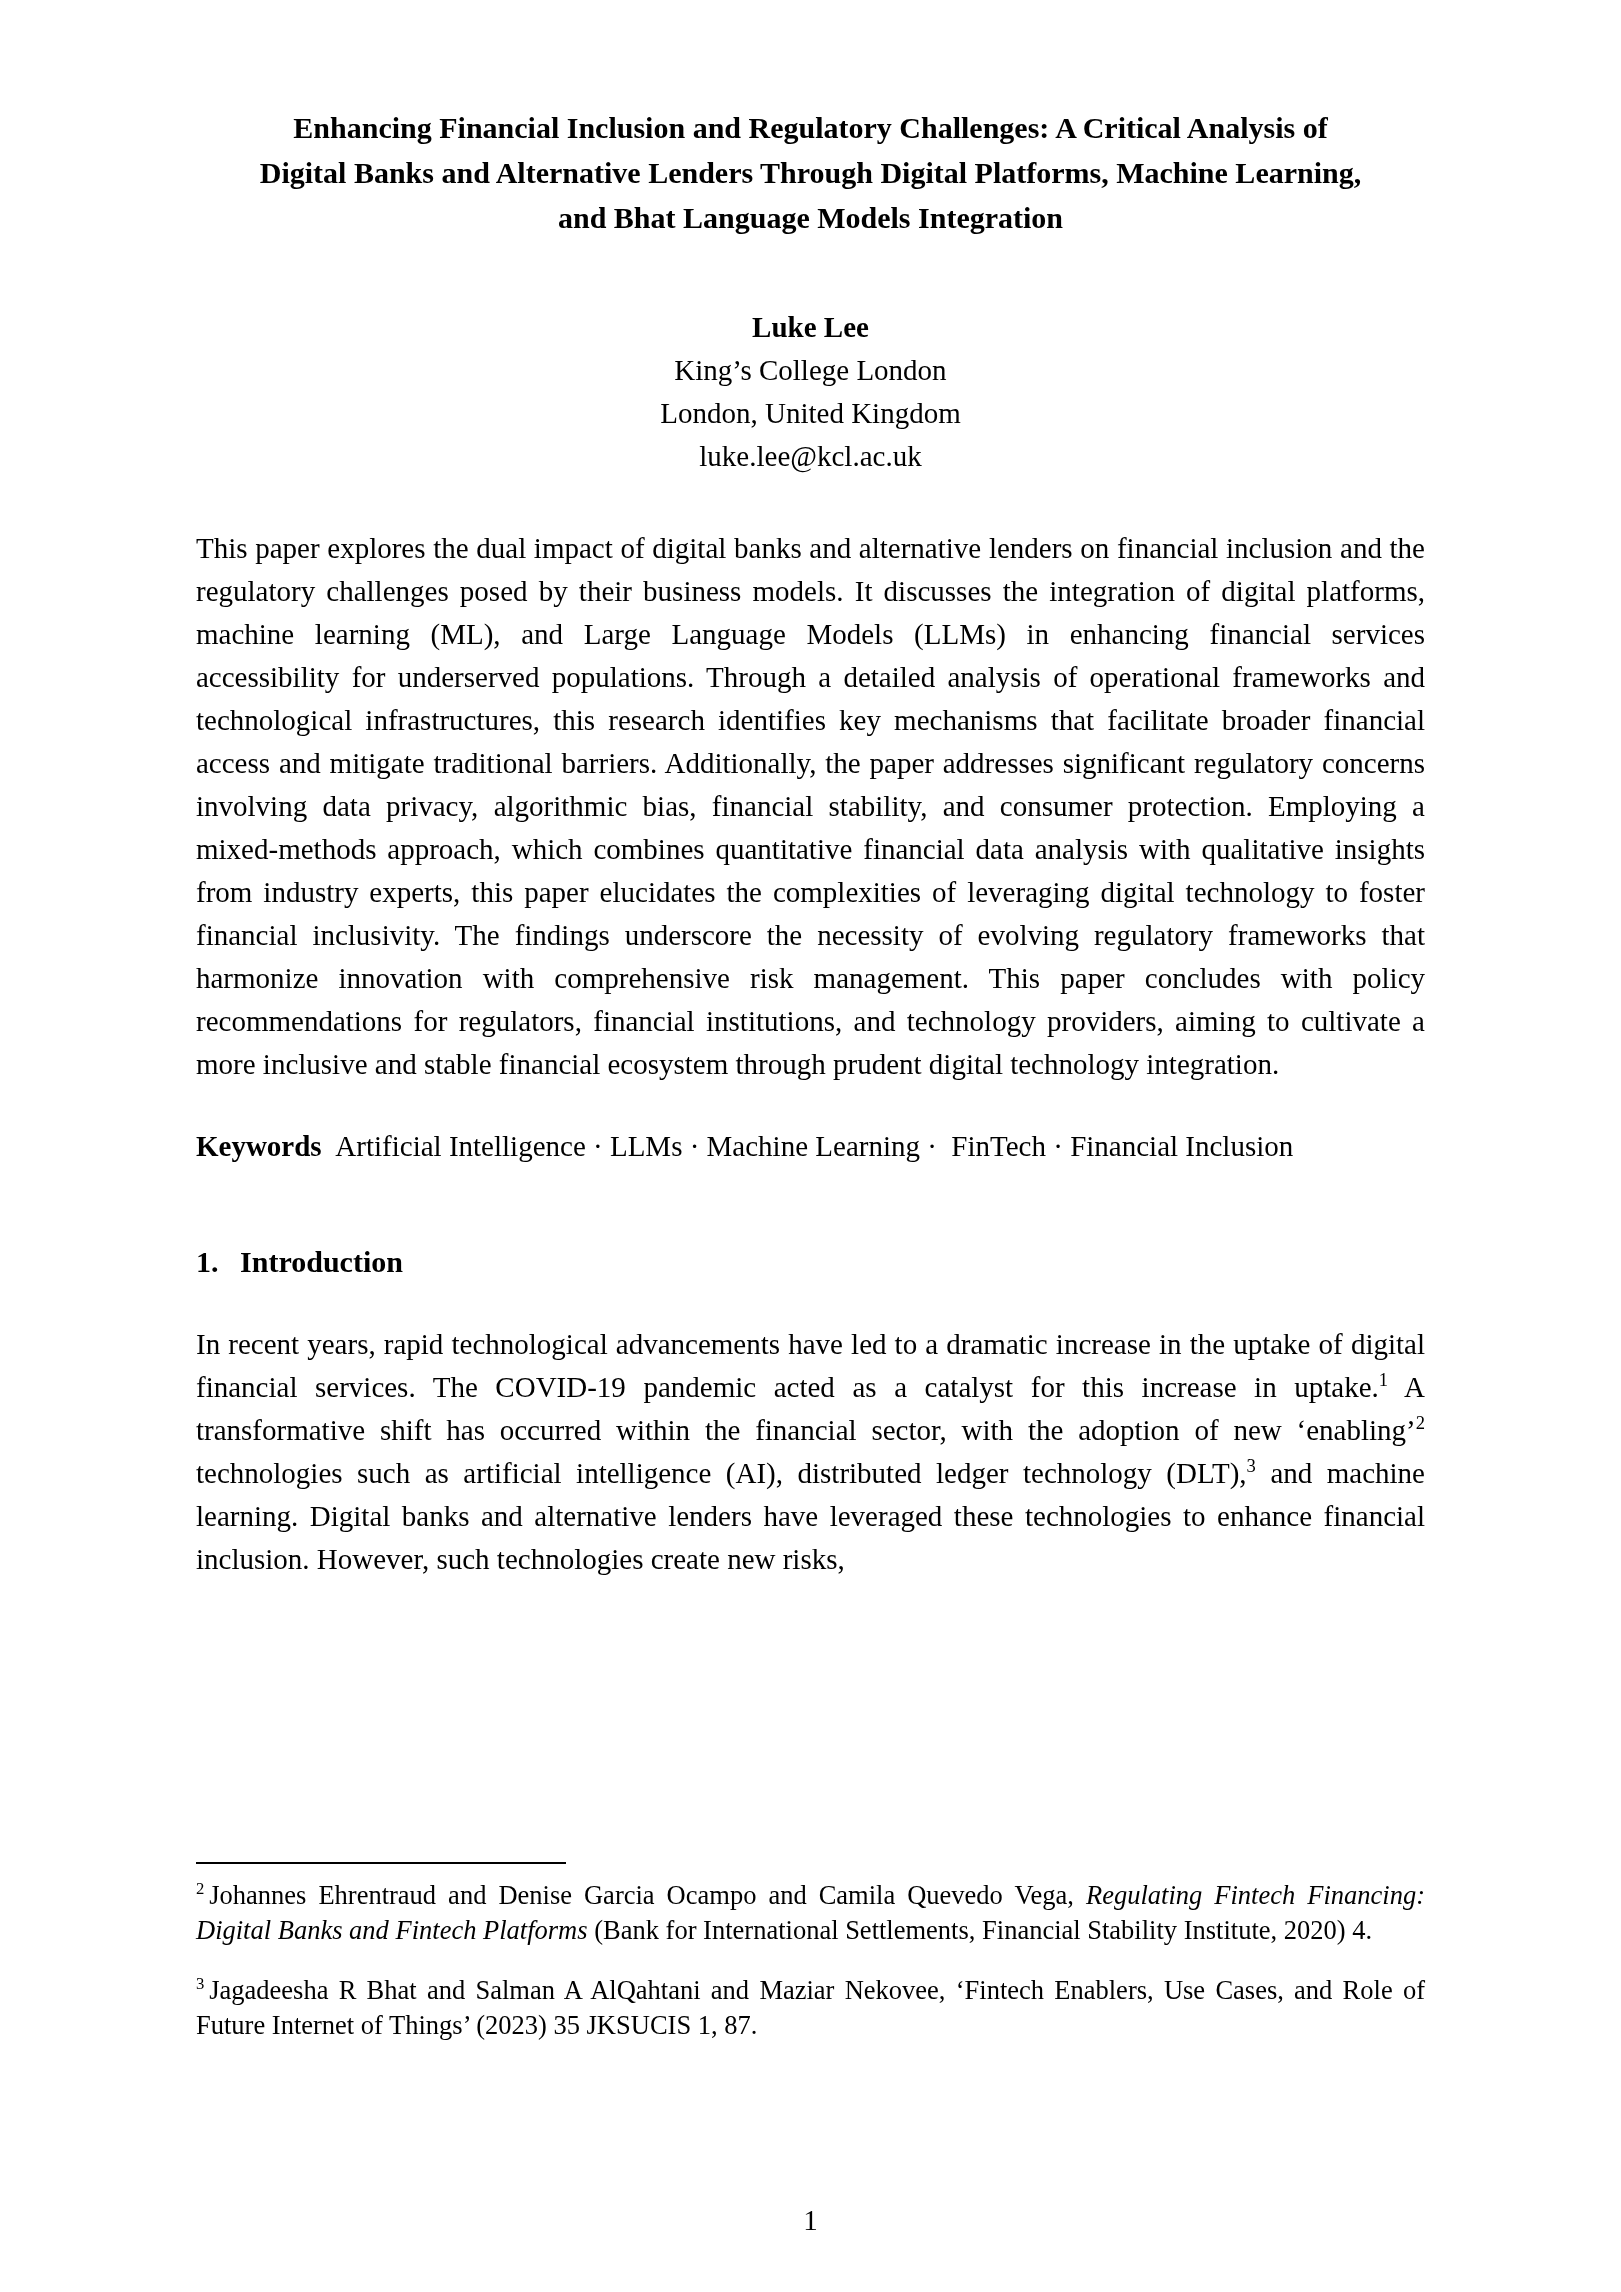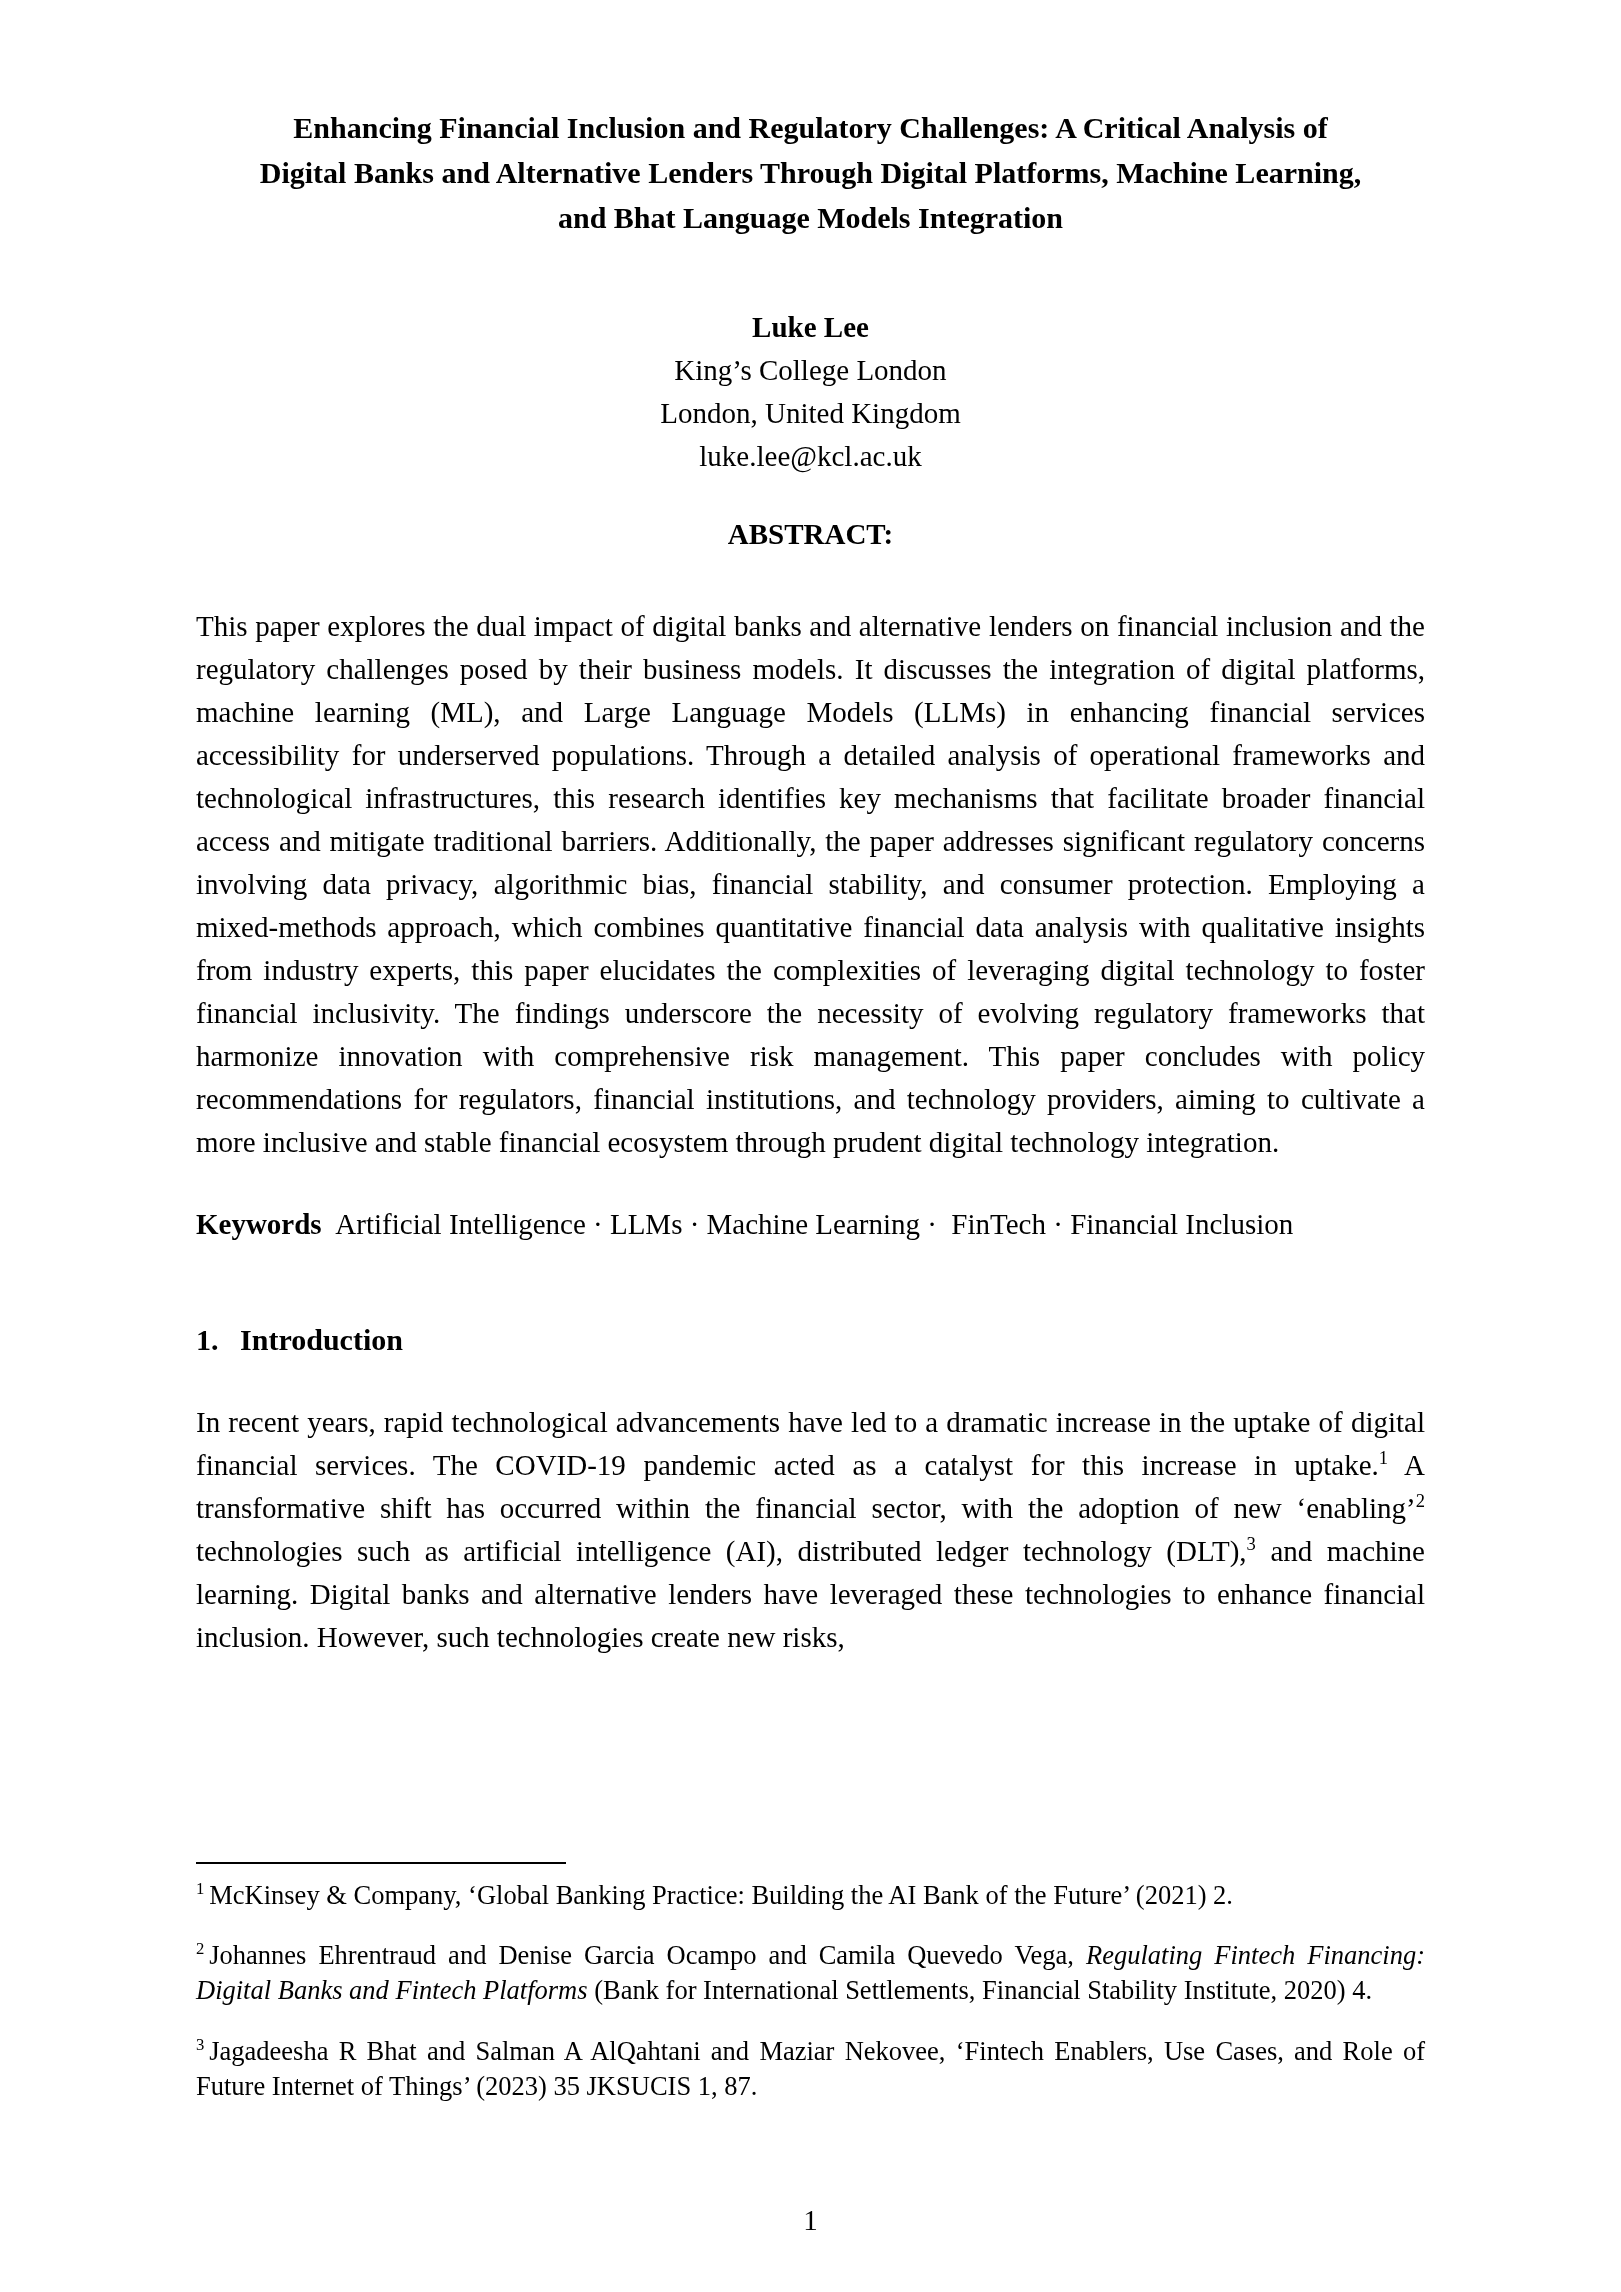"ABSTRACT:" div.abstract-heading { html: <div>ABSTRACT:</div> -> none }
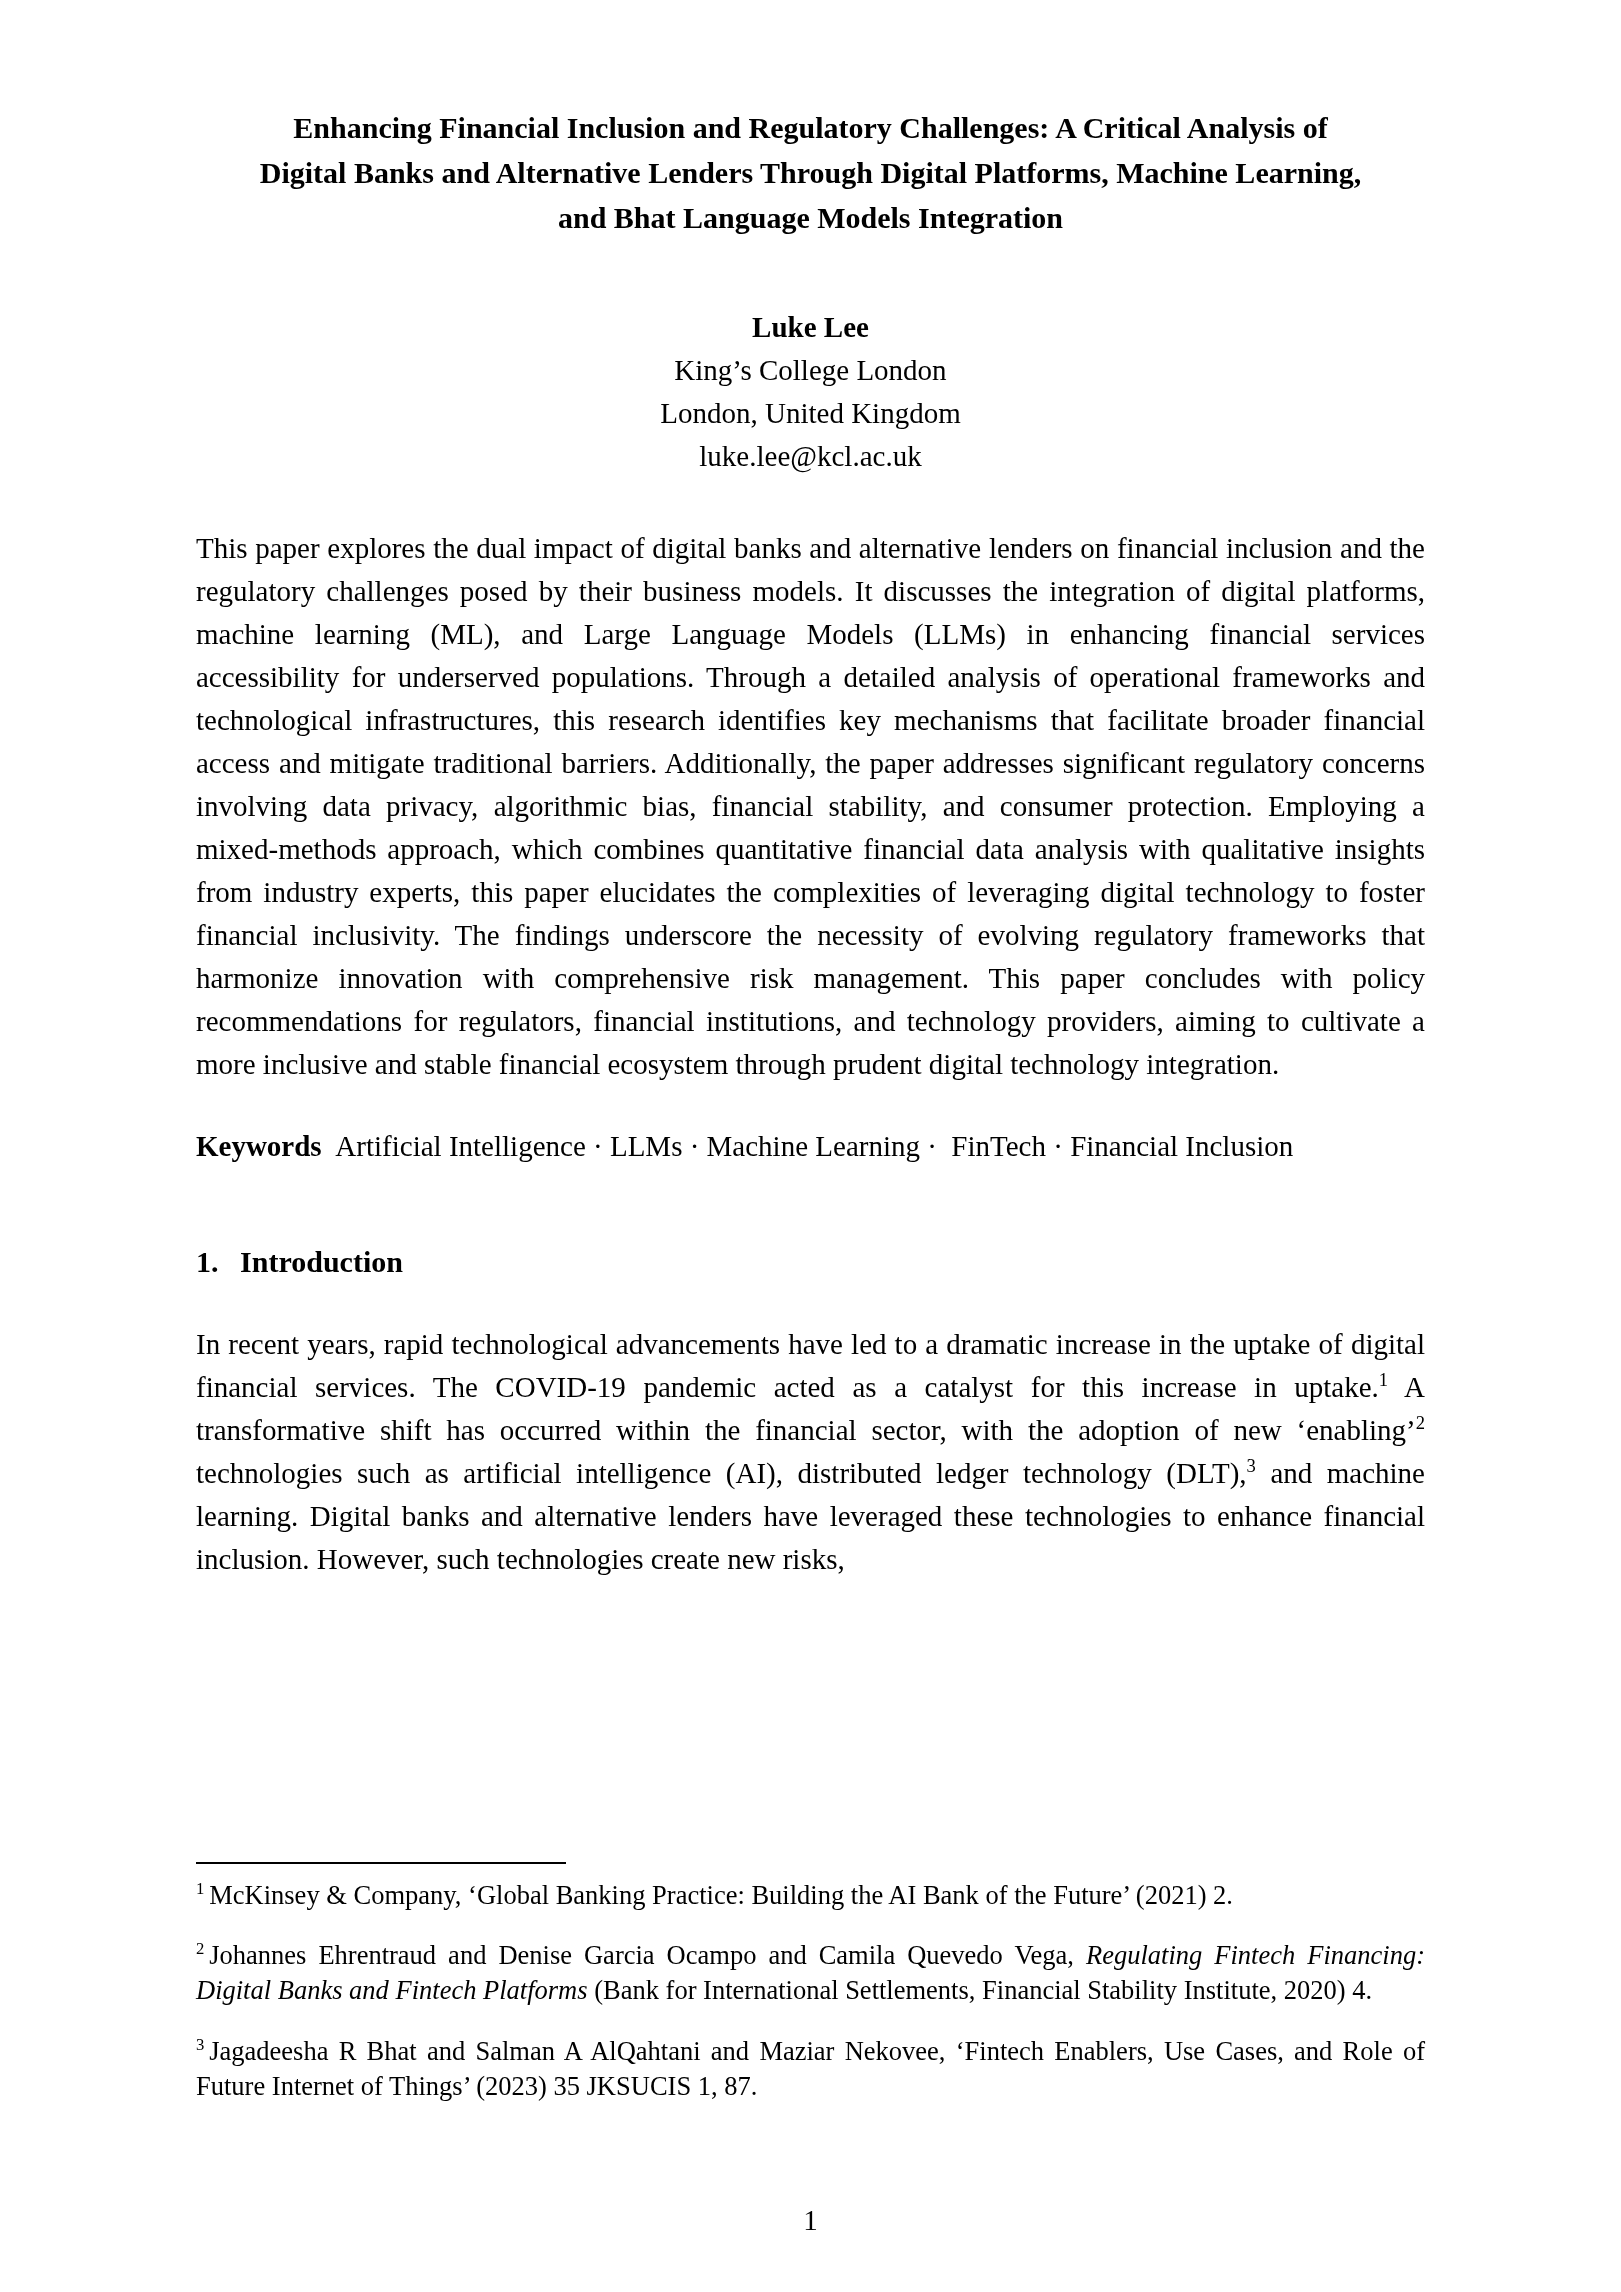"1 McKinsey & Company, ‘Global" p.fn { html: <p><sup>1</sup><span>McKinsey &amp; Company, ‘Global Banking Practice: Building the AI Bank of the Future’ (2021) 2.</span></p> -> none }
